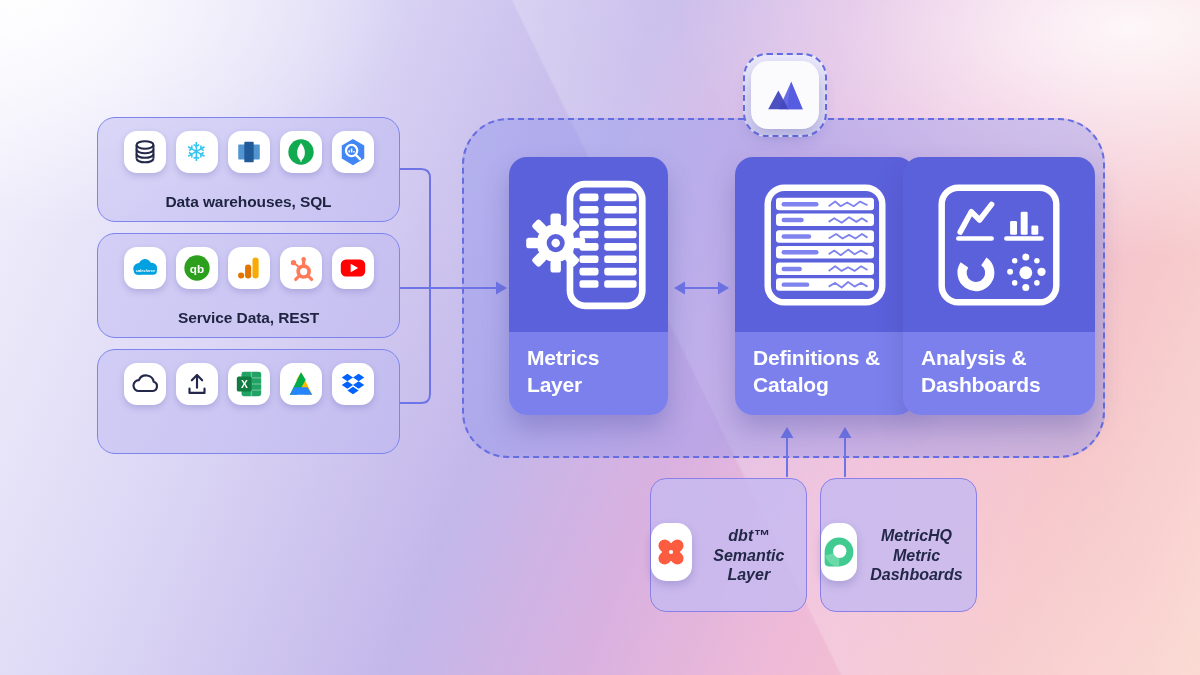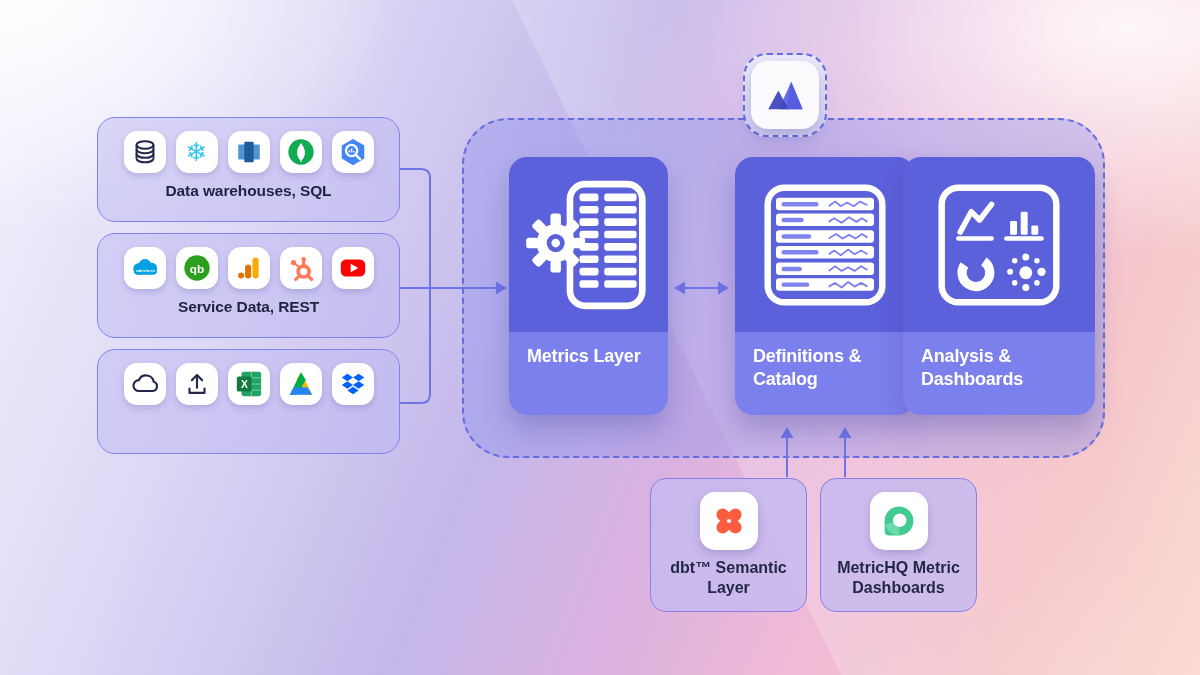"Data warehouses, SQL" .source-label { margin-top: 9px -> 20px }
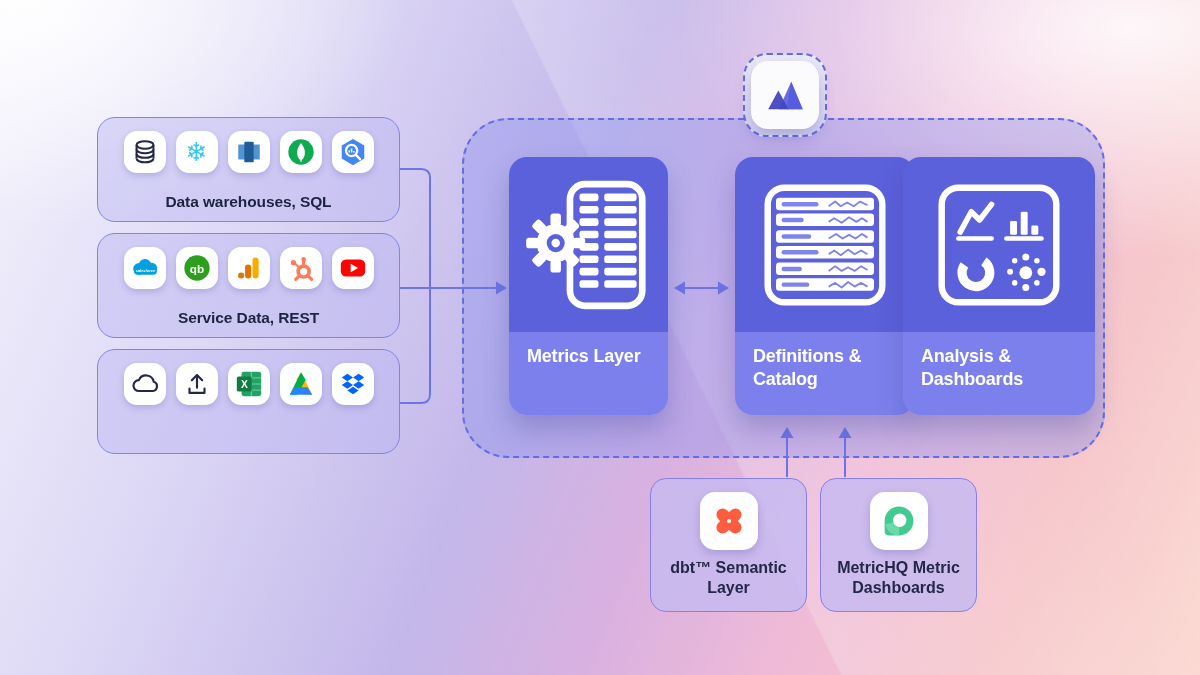"Metrics Layer" .card-label { font-size: 18px -> 21px }
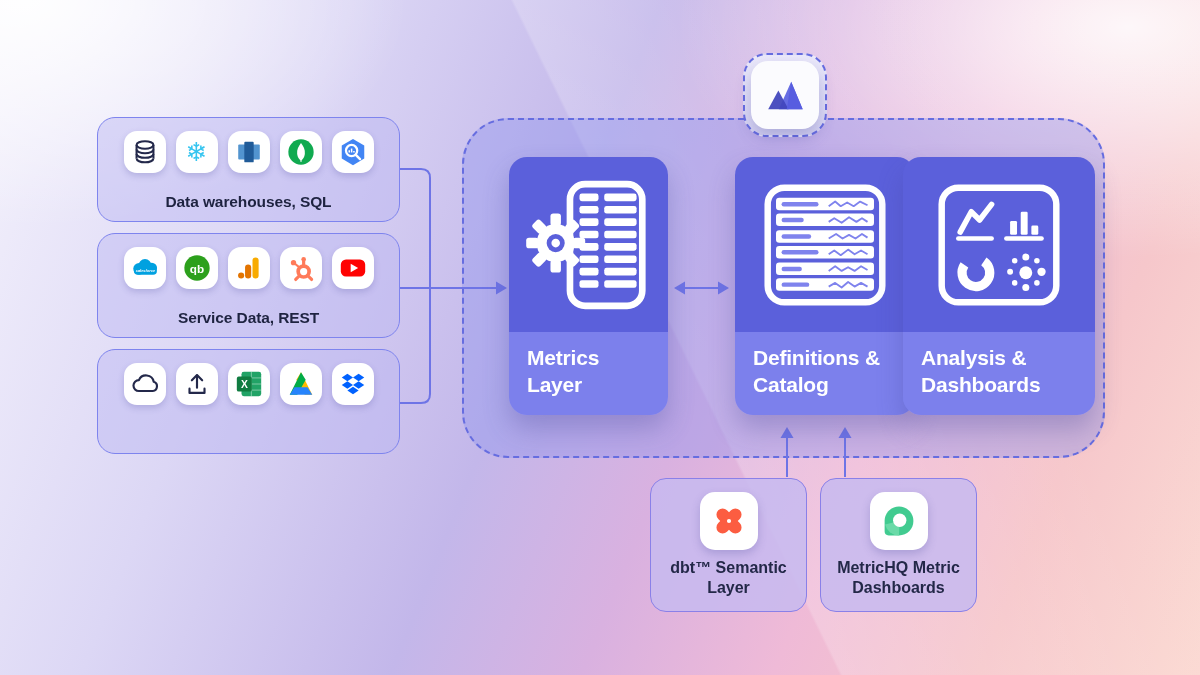"dbt™ Semantic Layer" .integration { flex-direction: column -> none; font-style: none -> italic }
